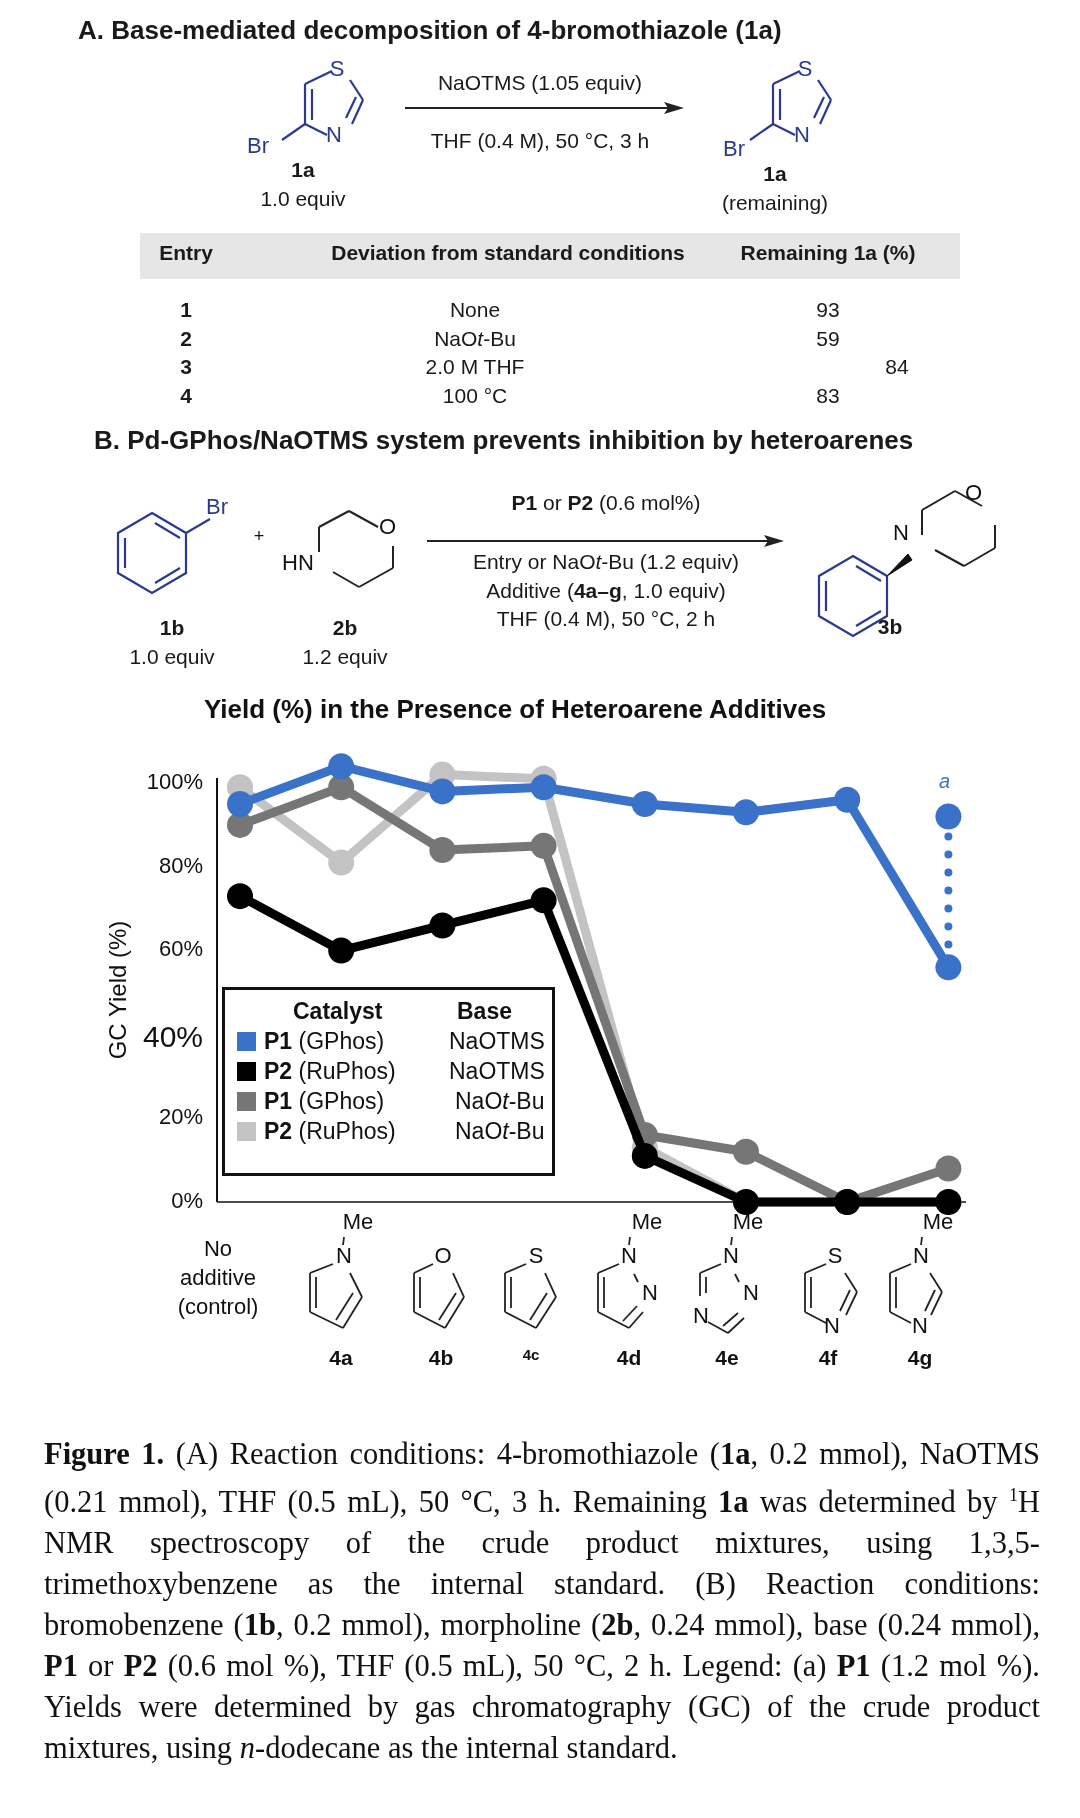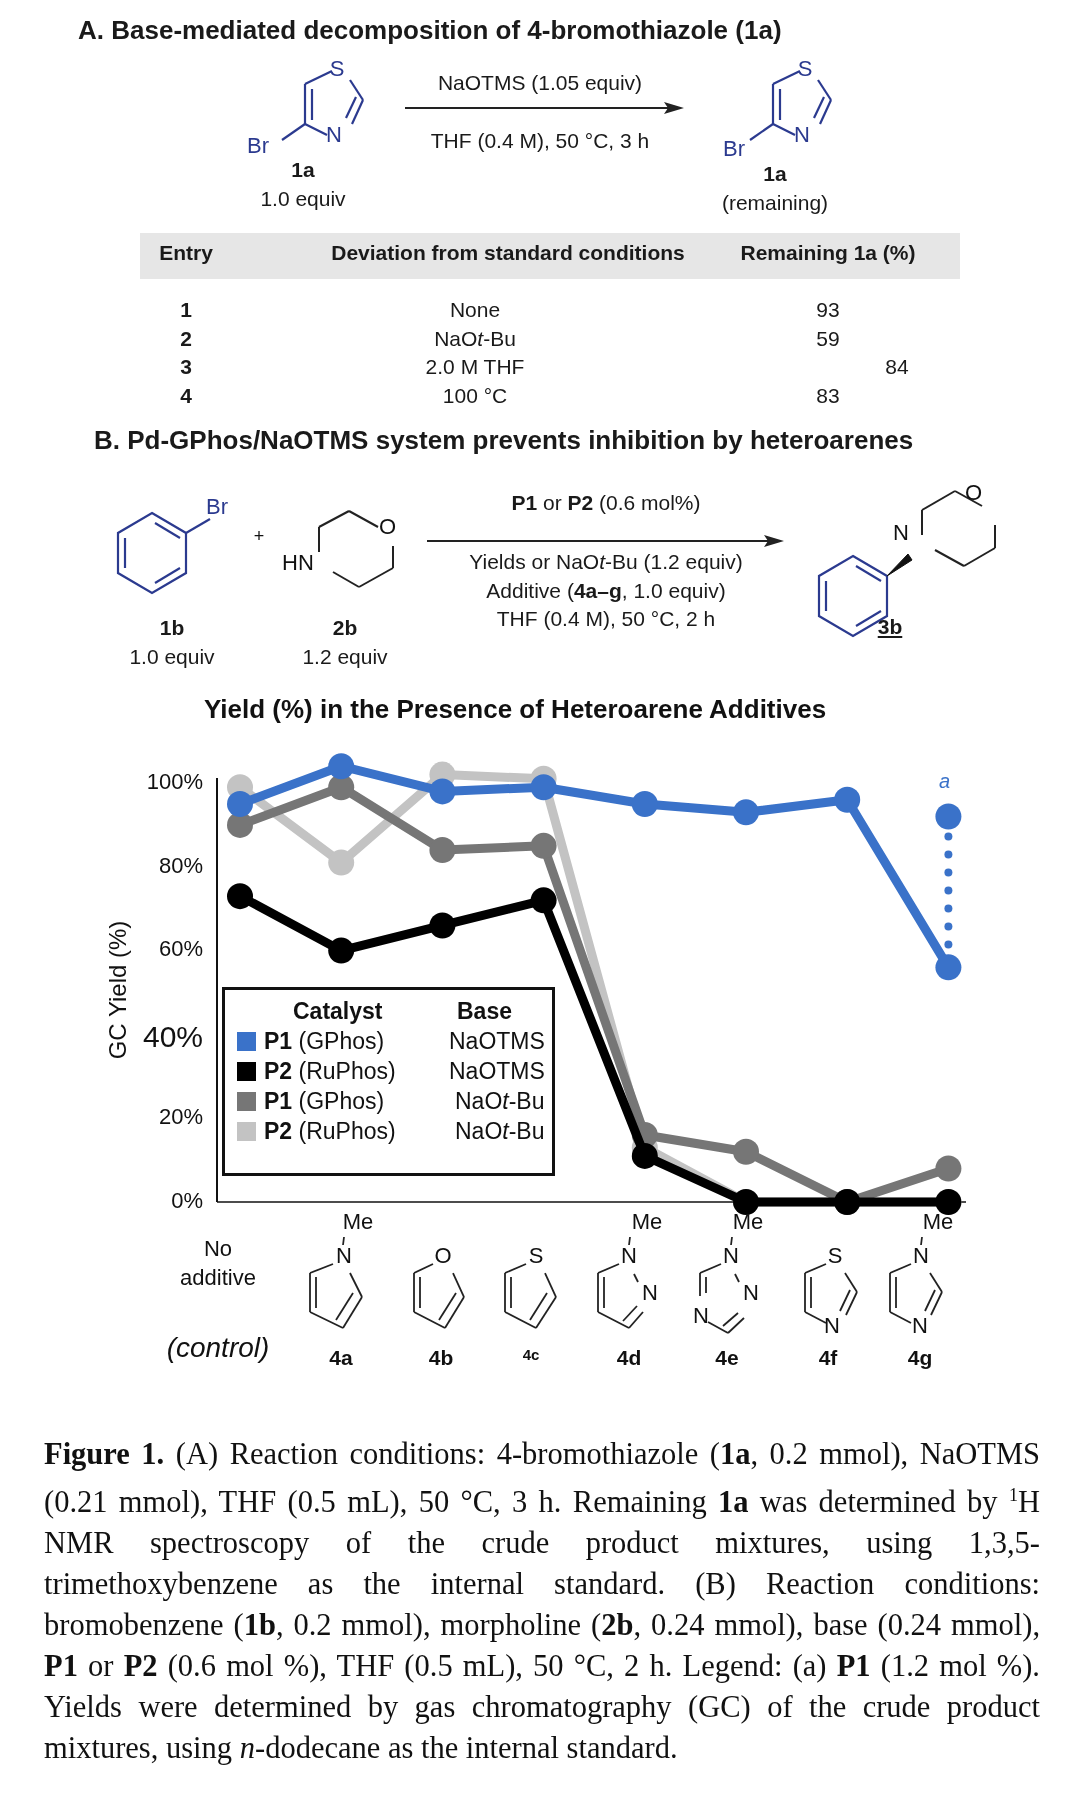"Yields or NaO" span { text: Yields -> Entry }
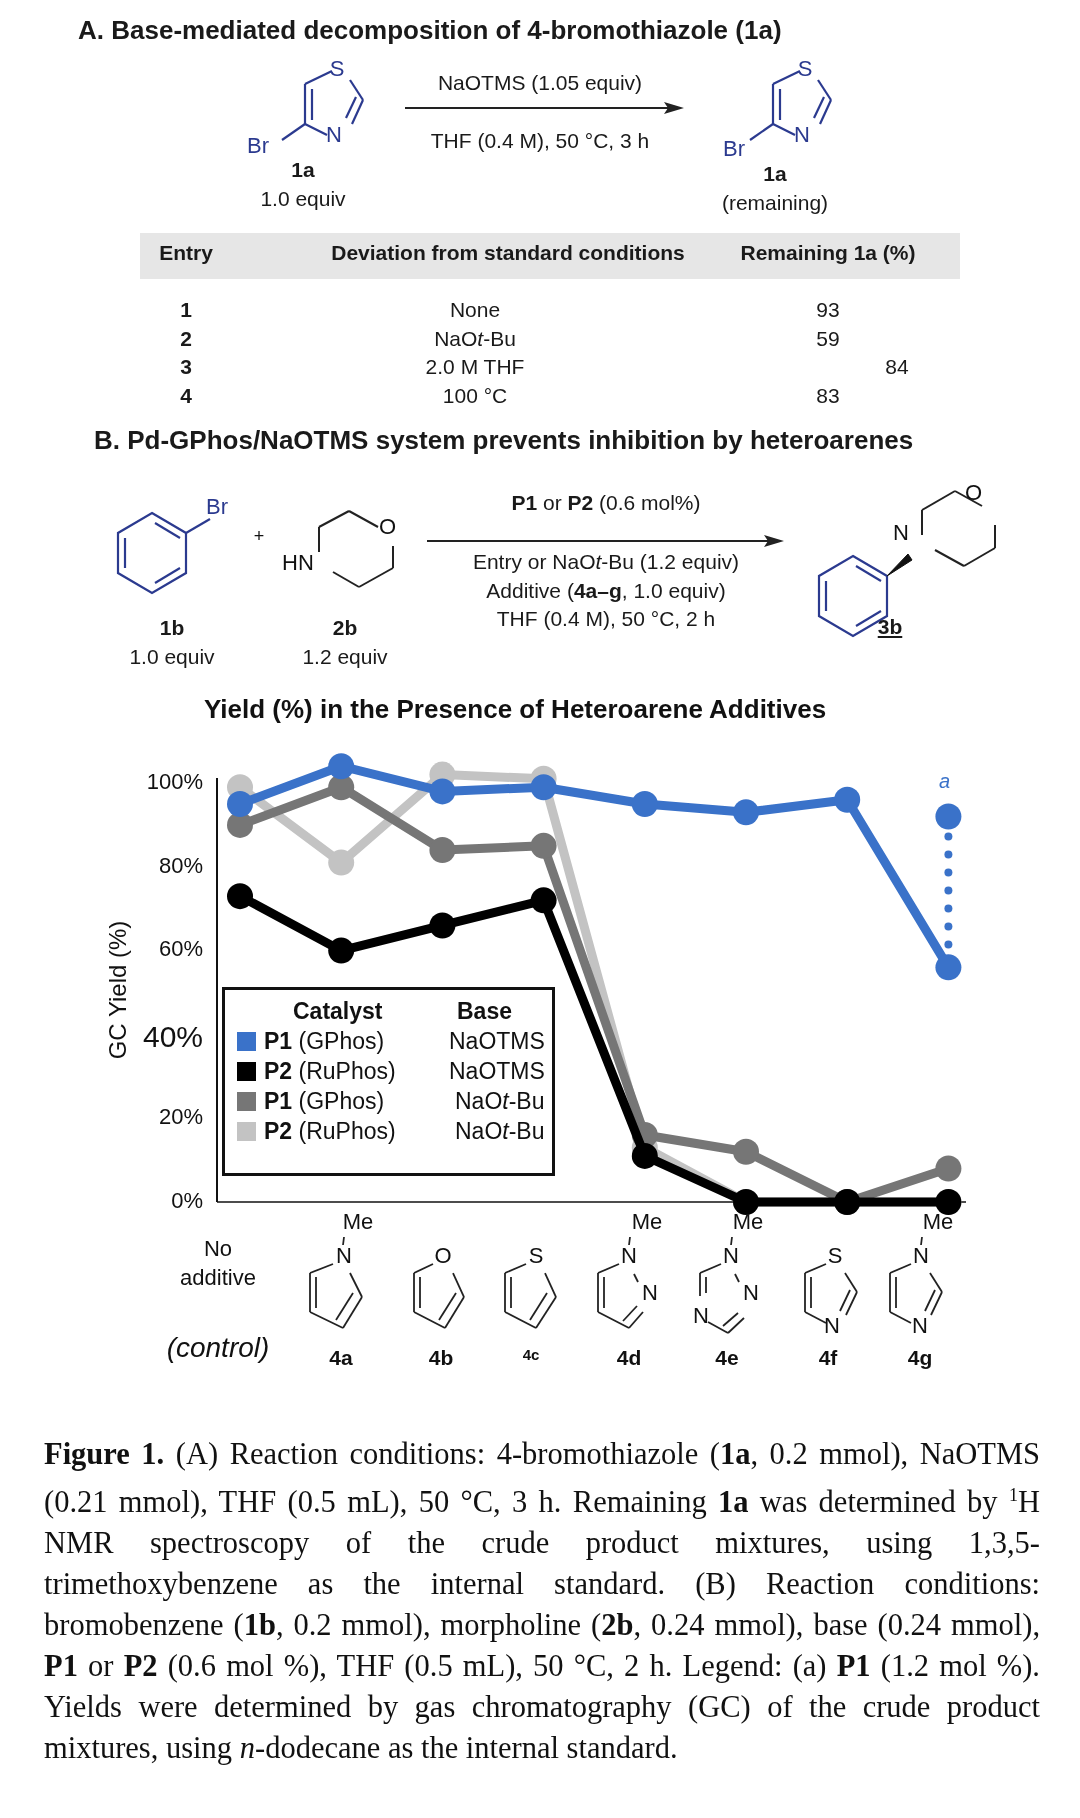"3b" div.abs { text-decoration: underline -> none }
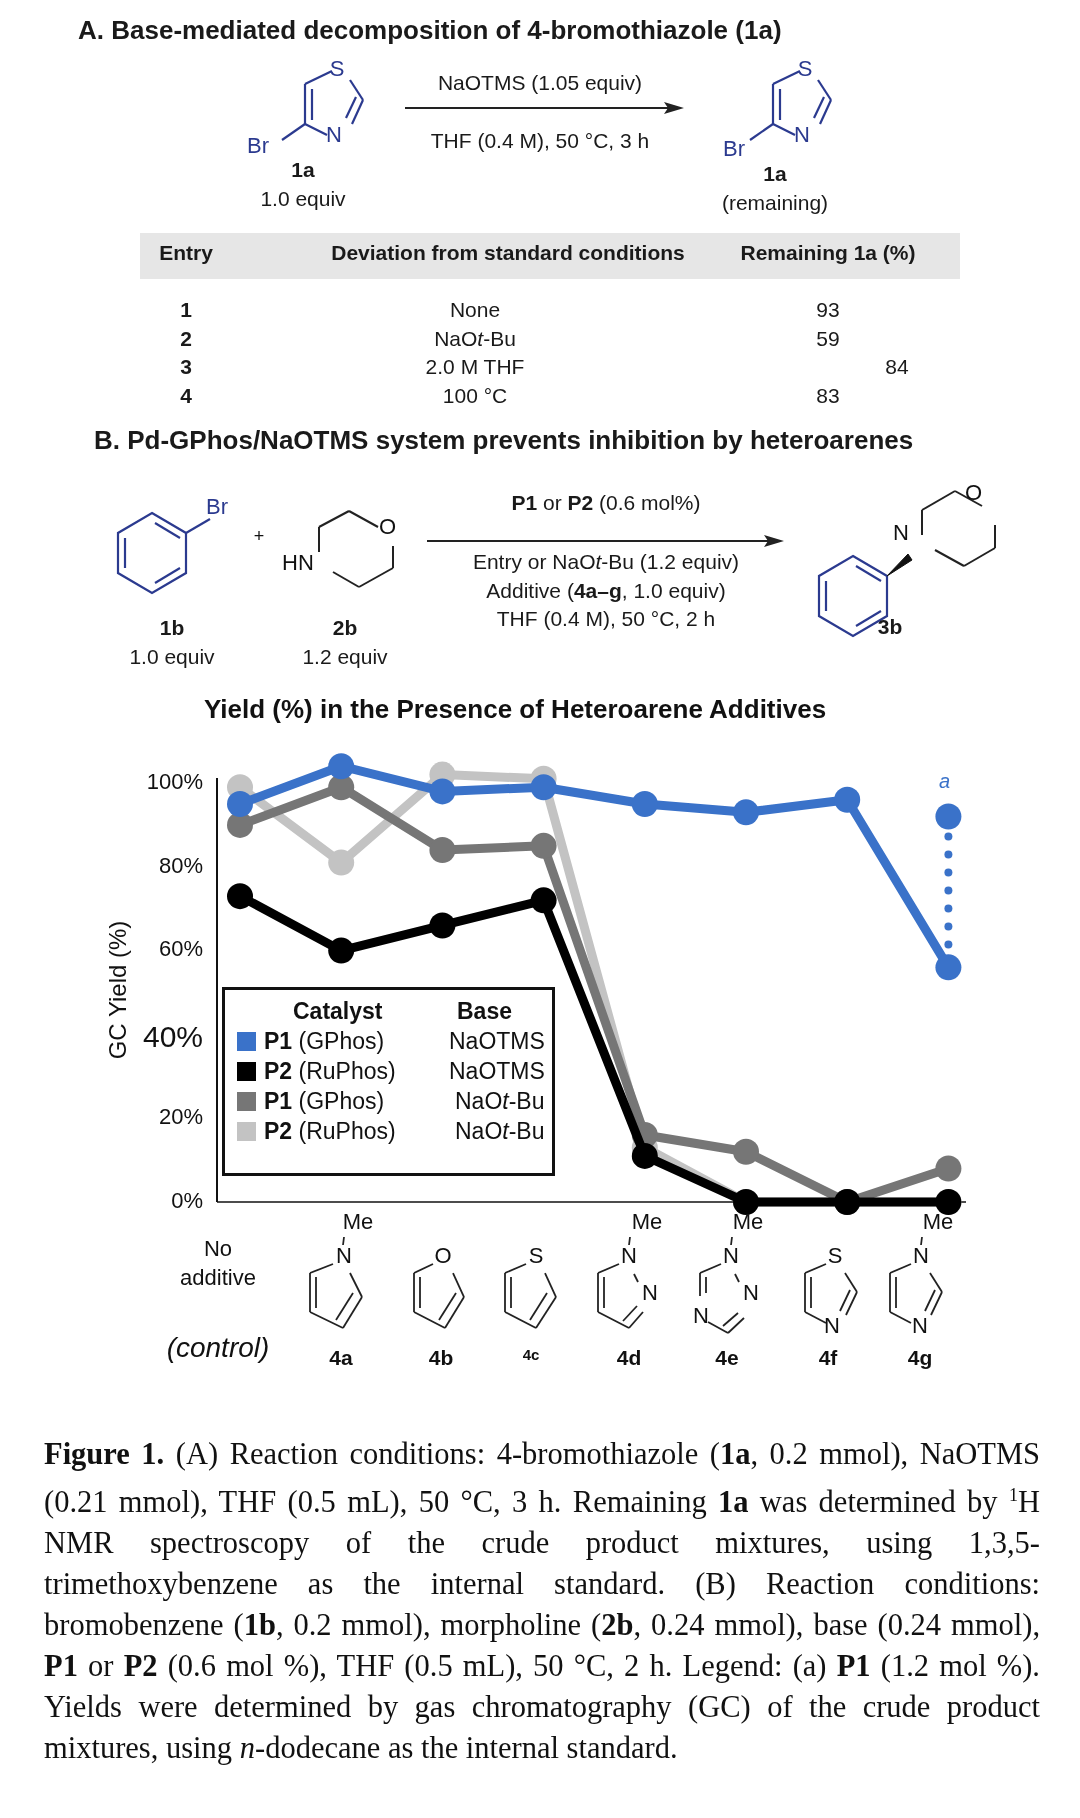"(control)" div.abs { font-size: 28px -> 22px; font-style: italic -> none; top: 1332px -> 1294px }
